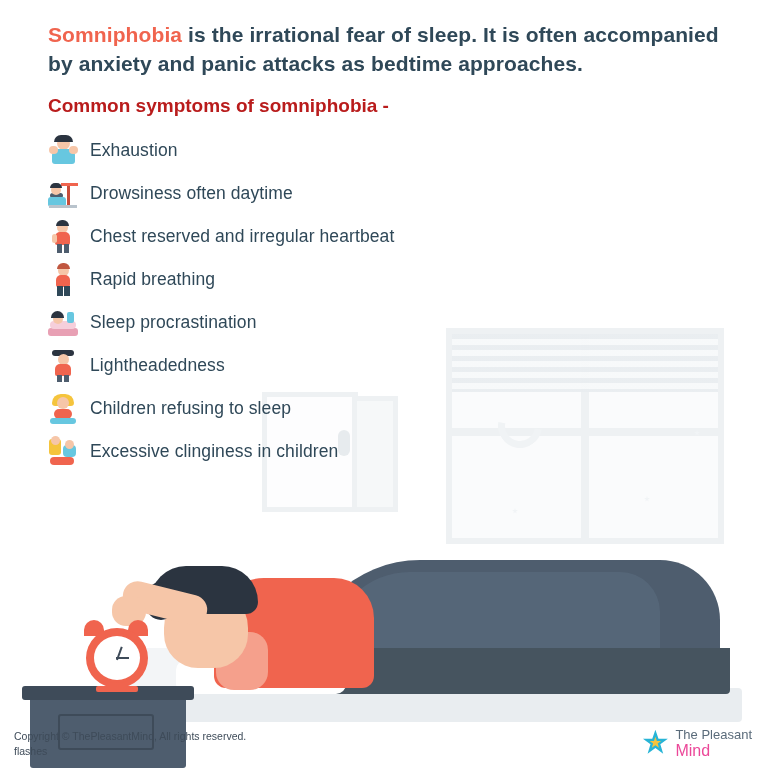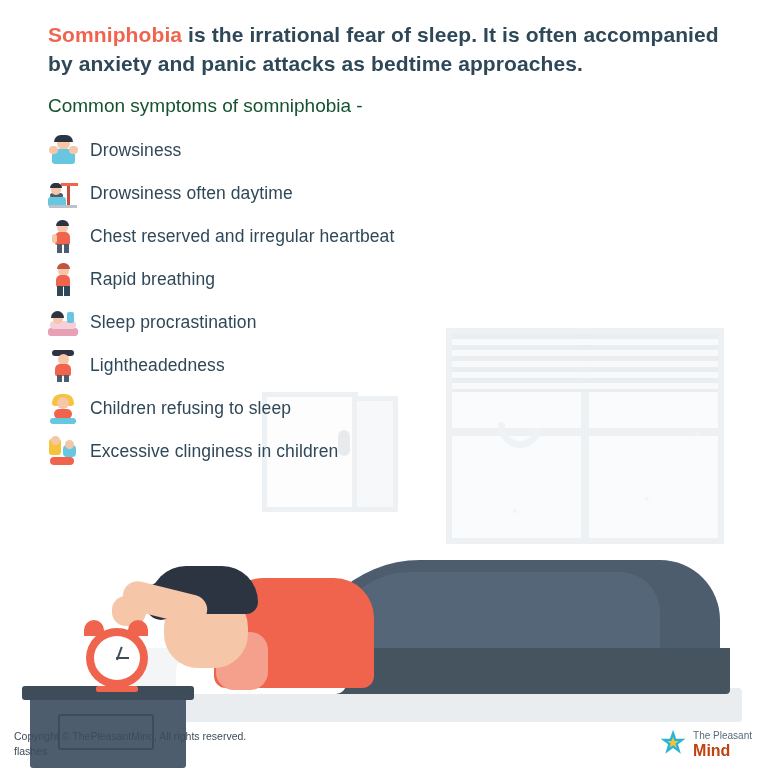"Common symptoms of somniphobia -" .subhead { color: #14532d -> #b91c1c; font-weight: 400 -> 700 }
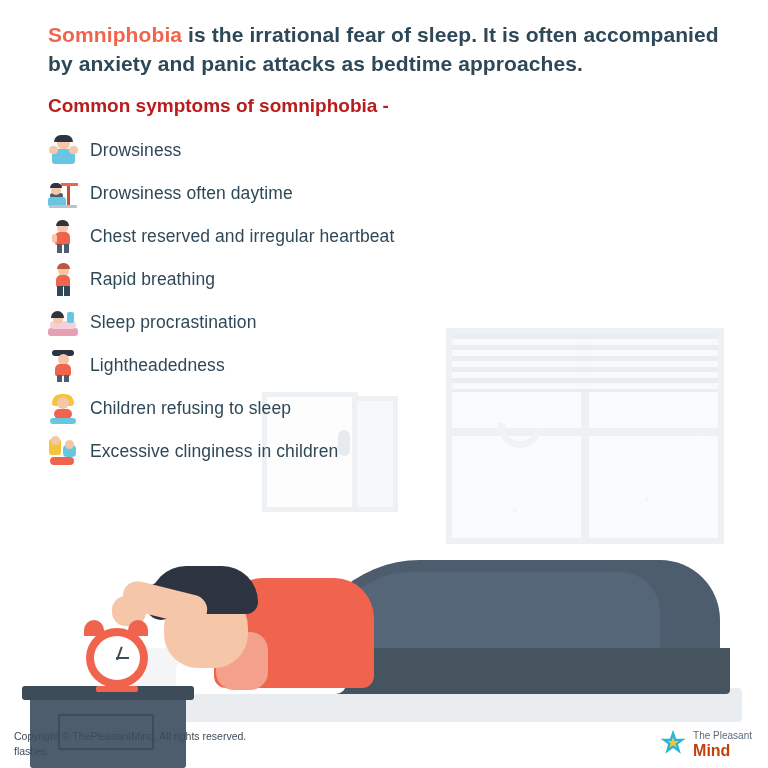"Drowsiness" span.sym-label { text: Drowsiness -> Exhaustion }
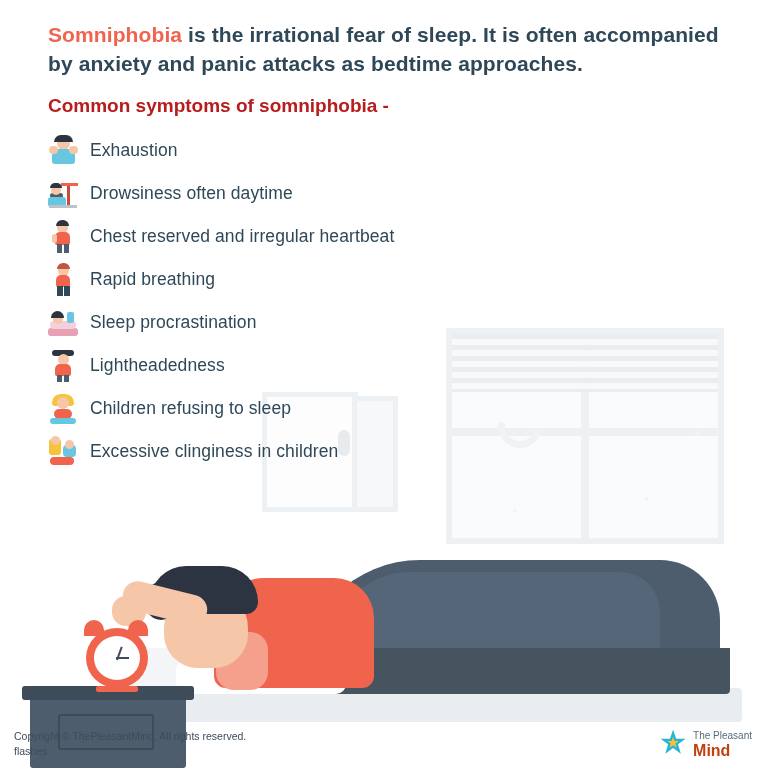"The Pleasant" .brand-top { font-size: 10px -> 13px }
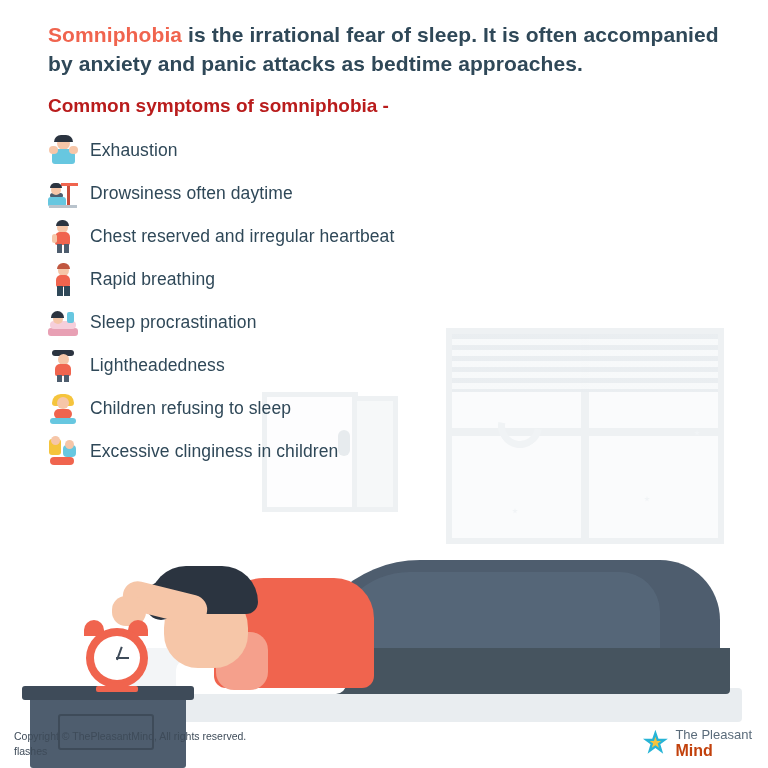"Mind" .brand-bottom { color: #c2410c -> #ec4899; font-weight: 700 -> 400 }
